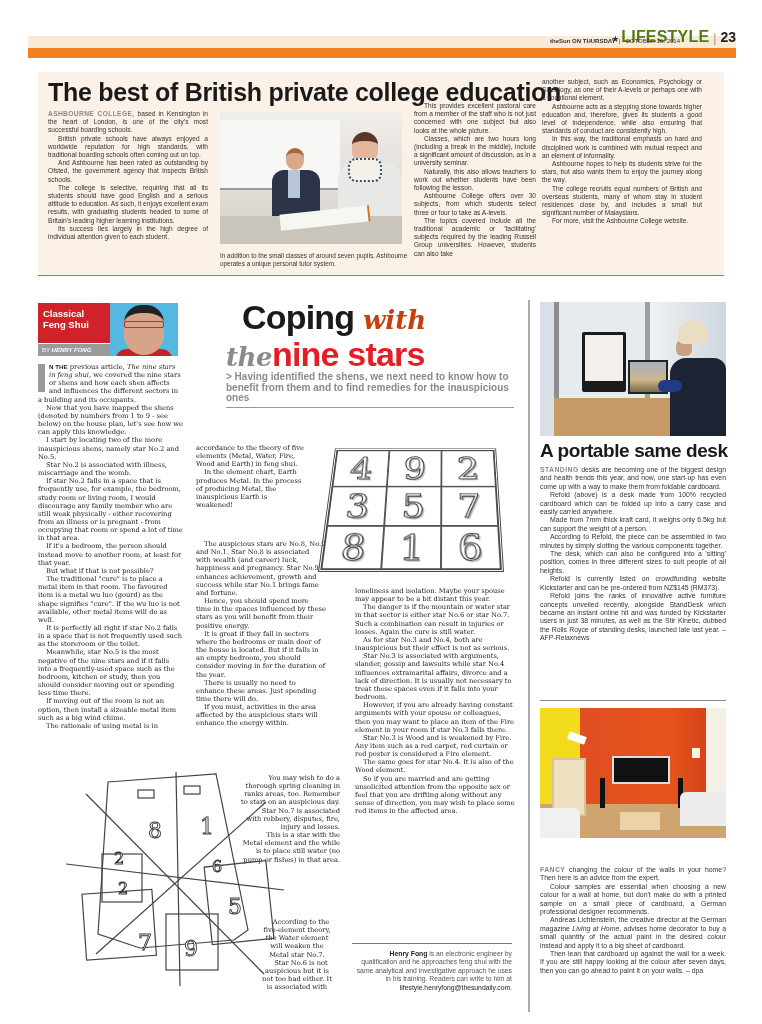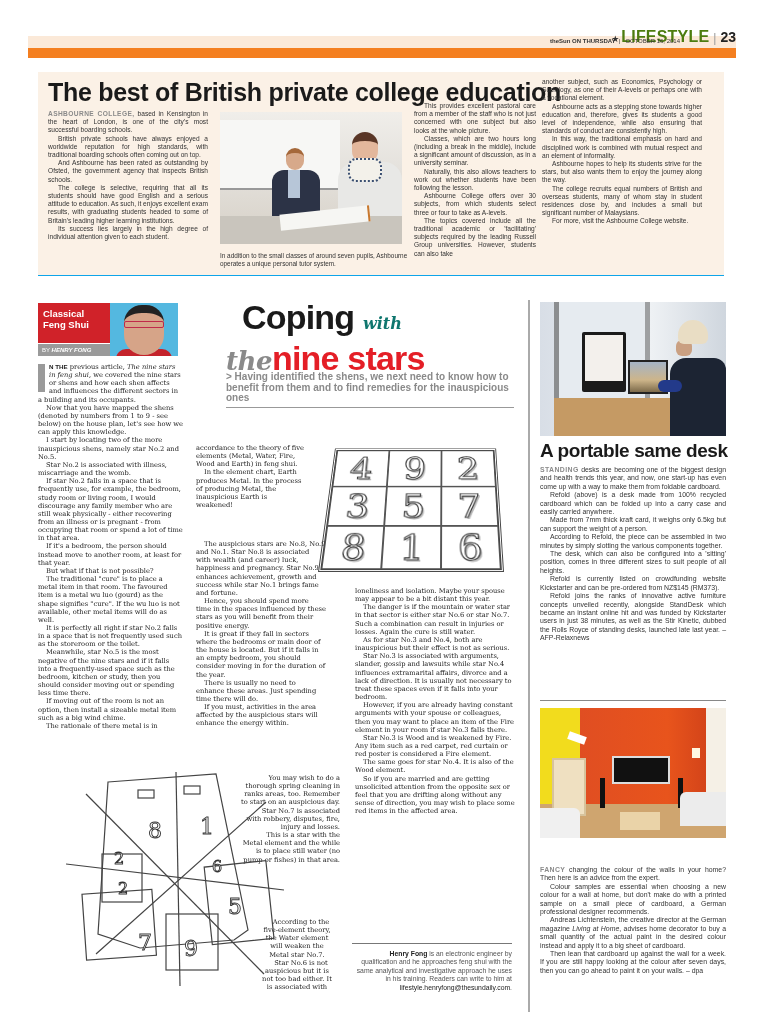"with" .hl-with { color: #0f766e -> #c2410c; font-size: 16px -> 26px }
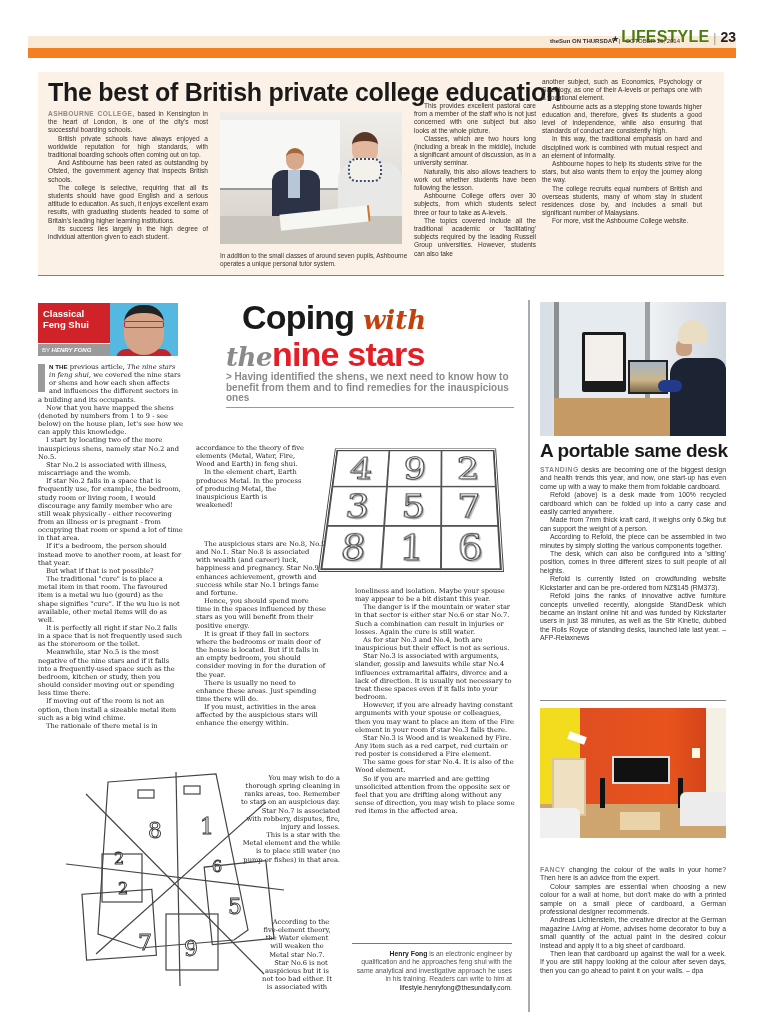"The rationale of there metal" p { text: there -> using }
